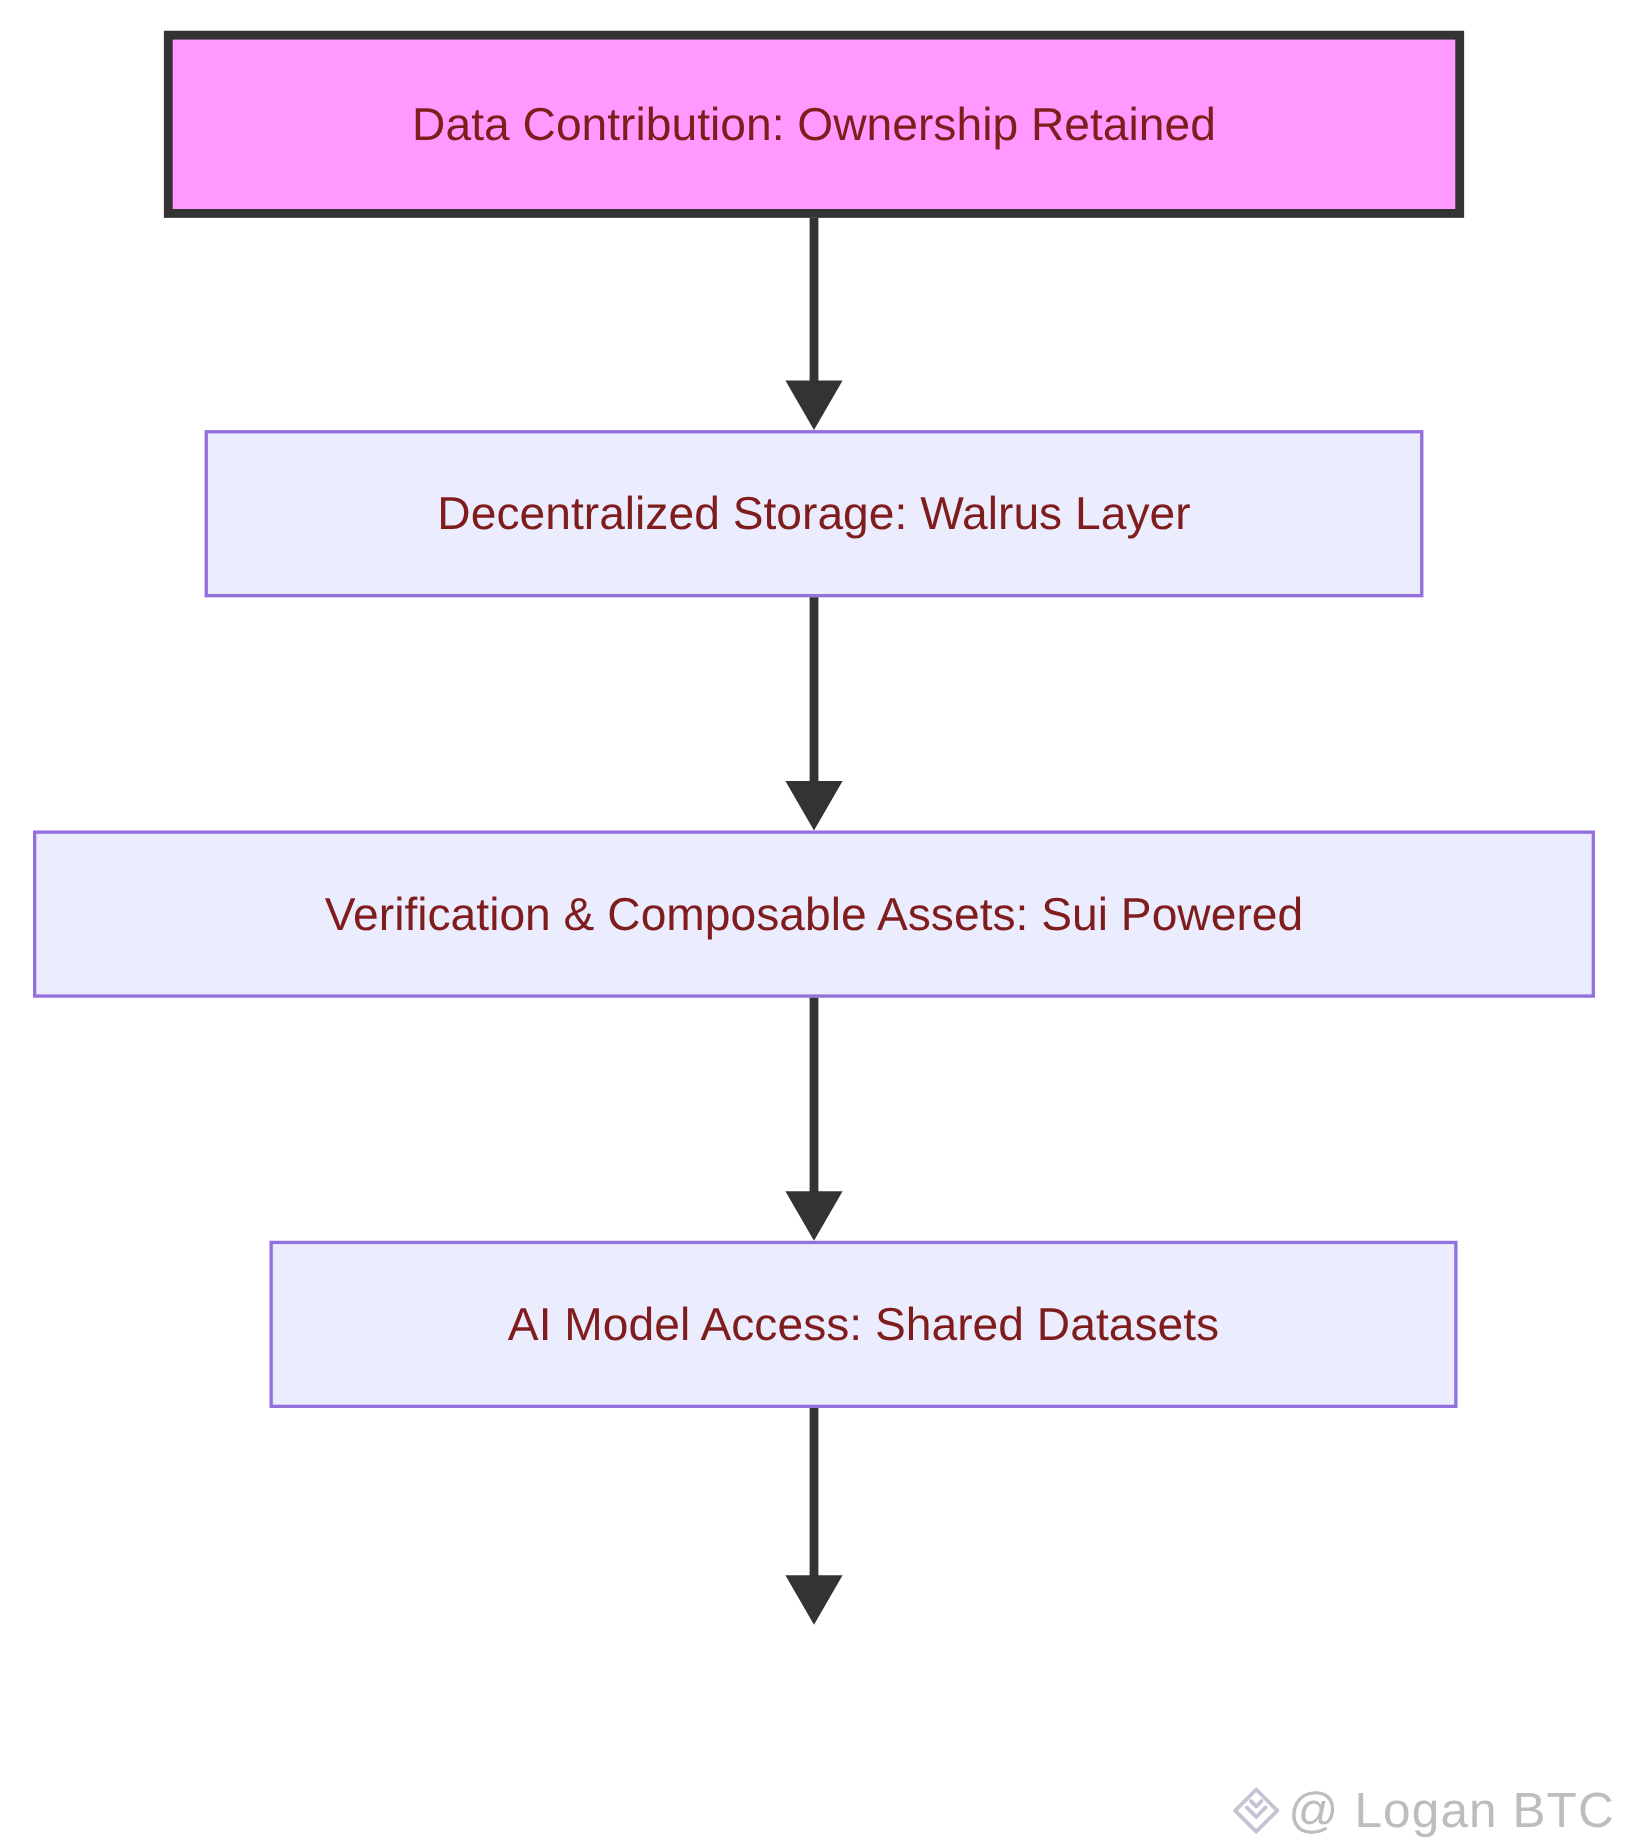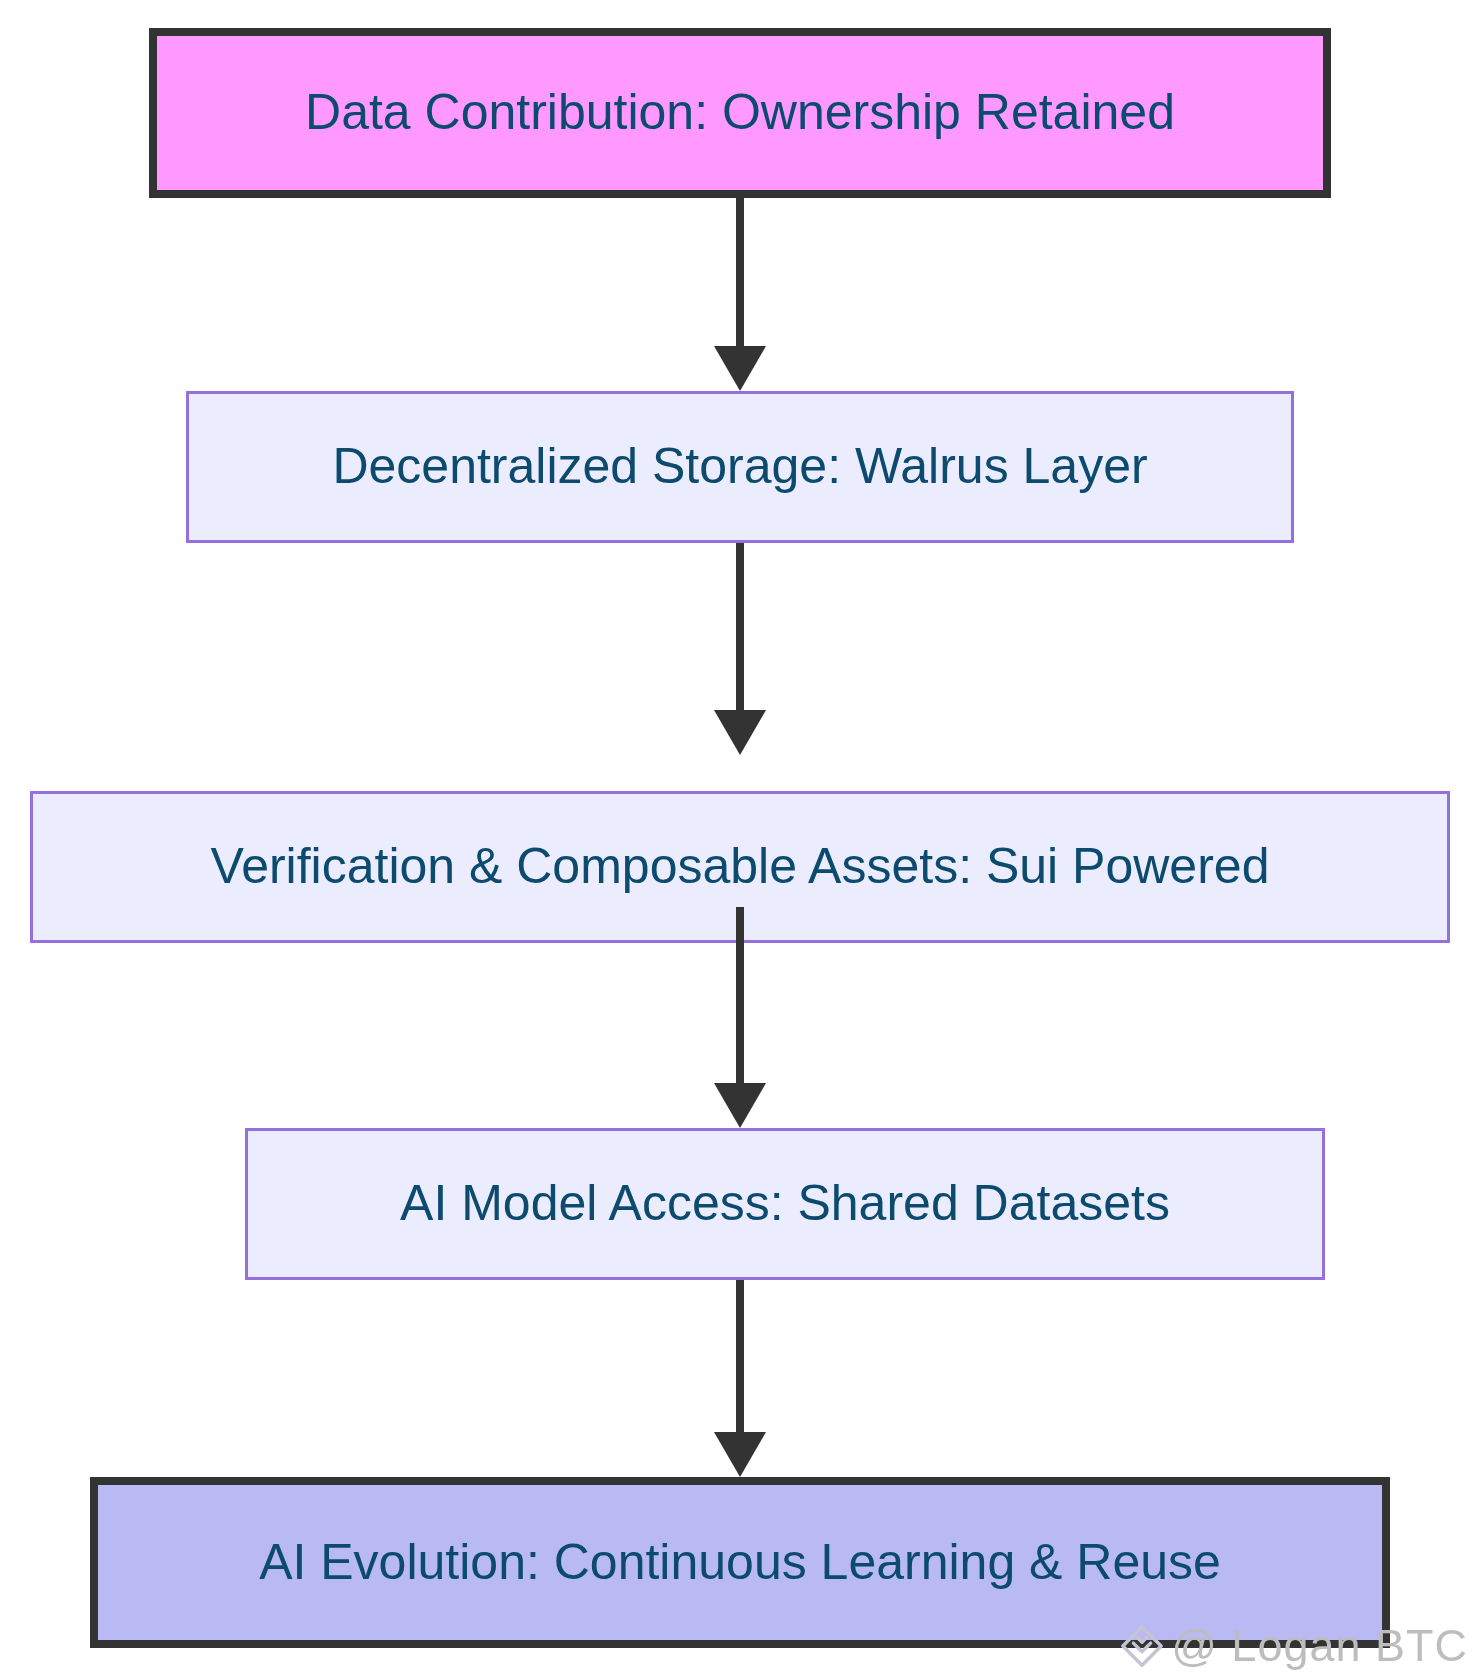"Data Contribution: Ownership Retained" .node-label { color: #0c4a6e -> #7f1d1d; font-size: 50px -> 42px }
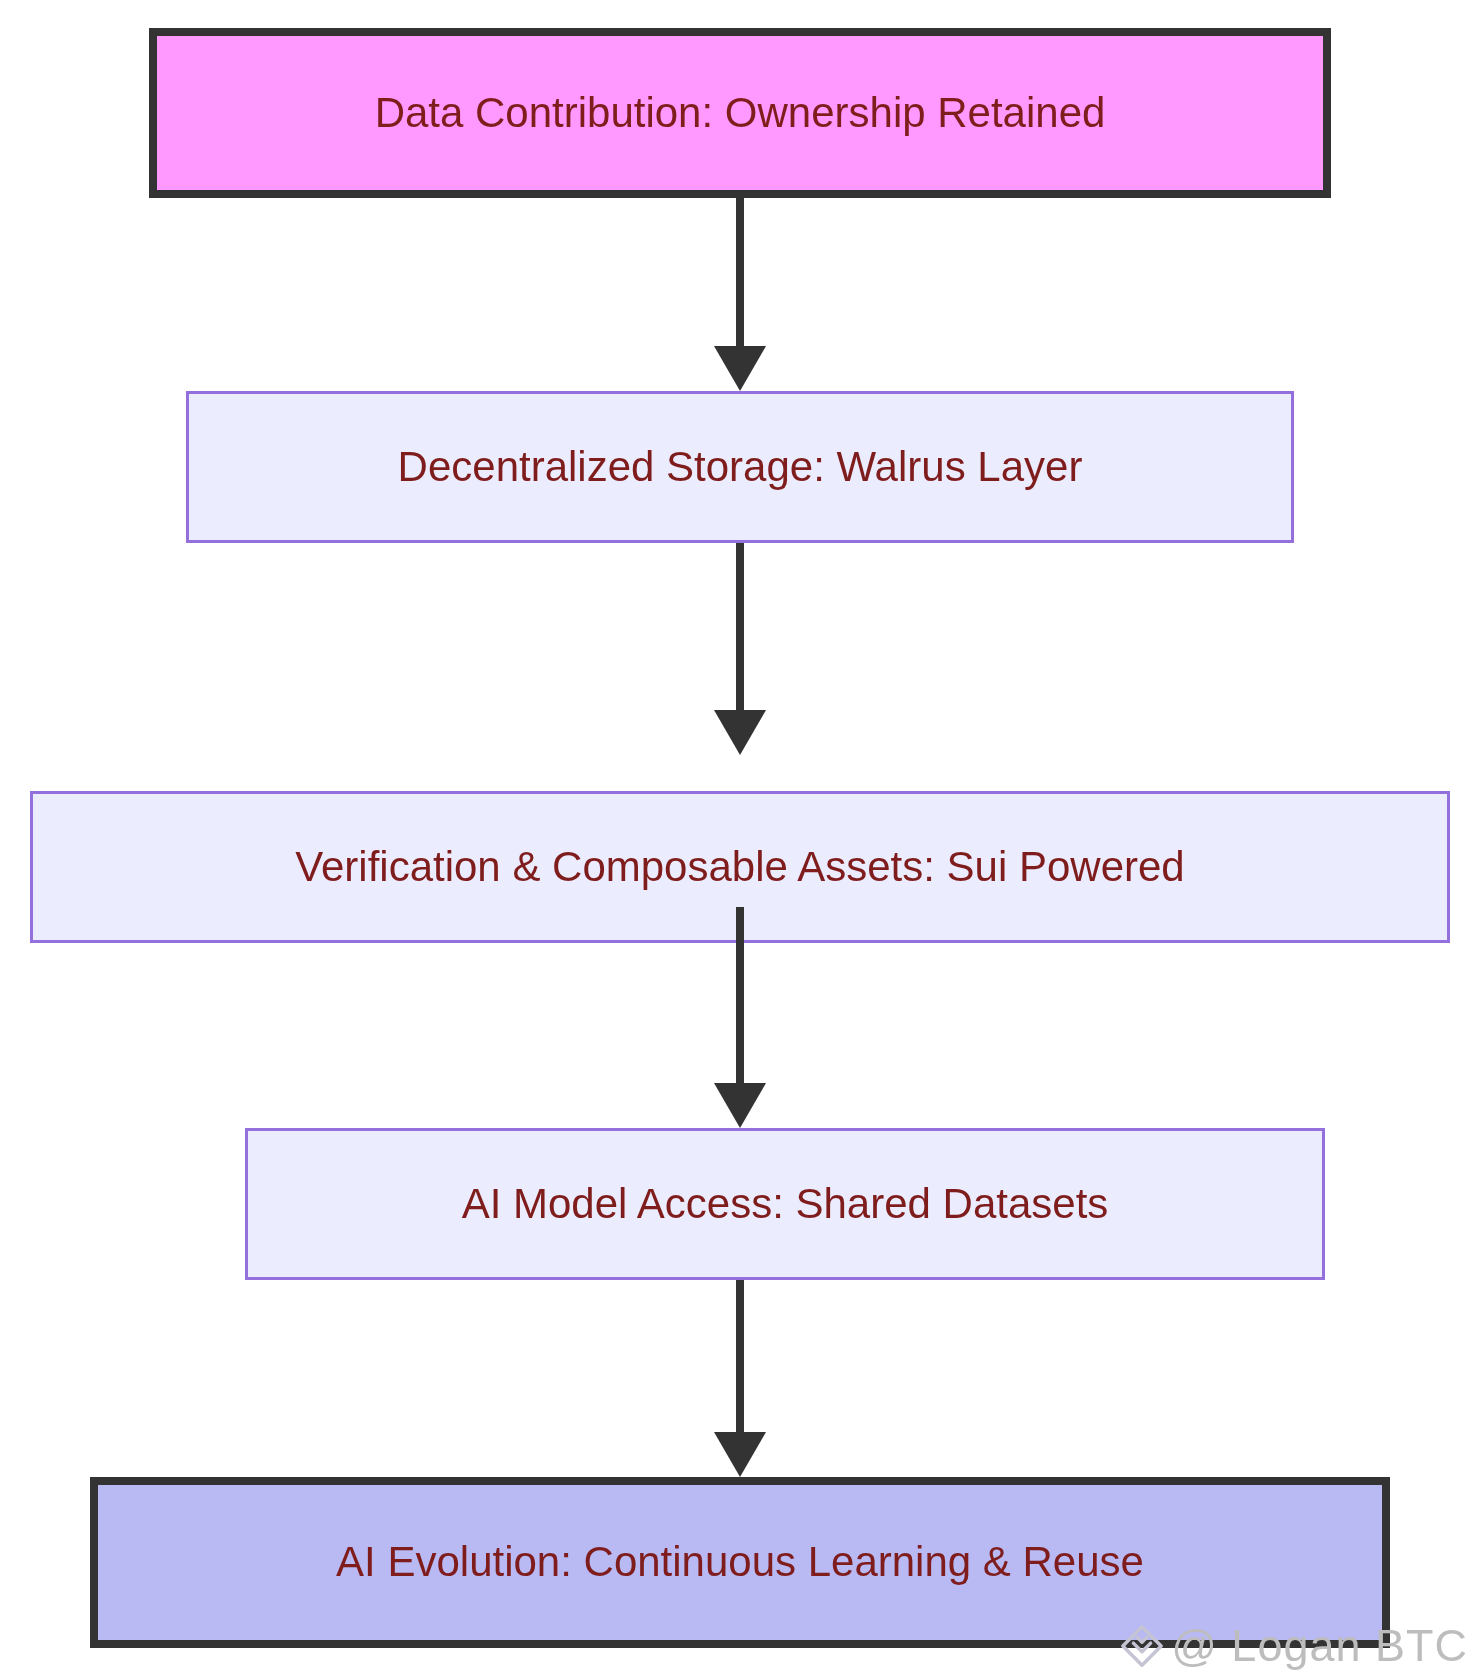"Verification & Composable Assets: Sui" div.node { margin-top: 36px -> none }
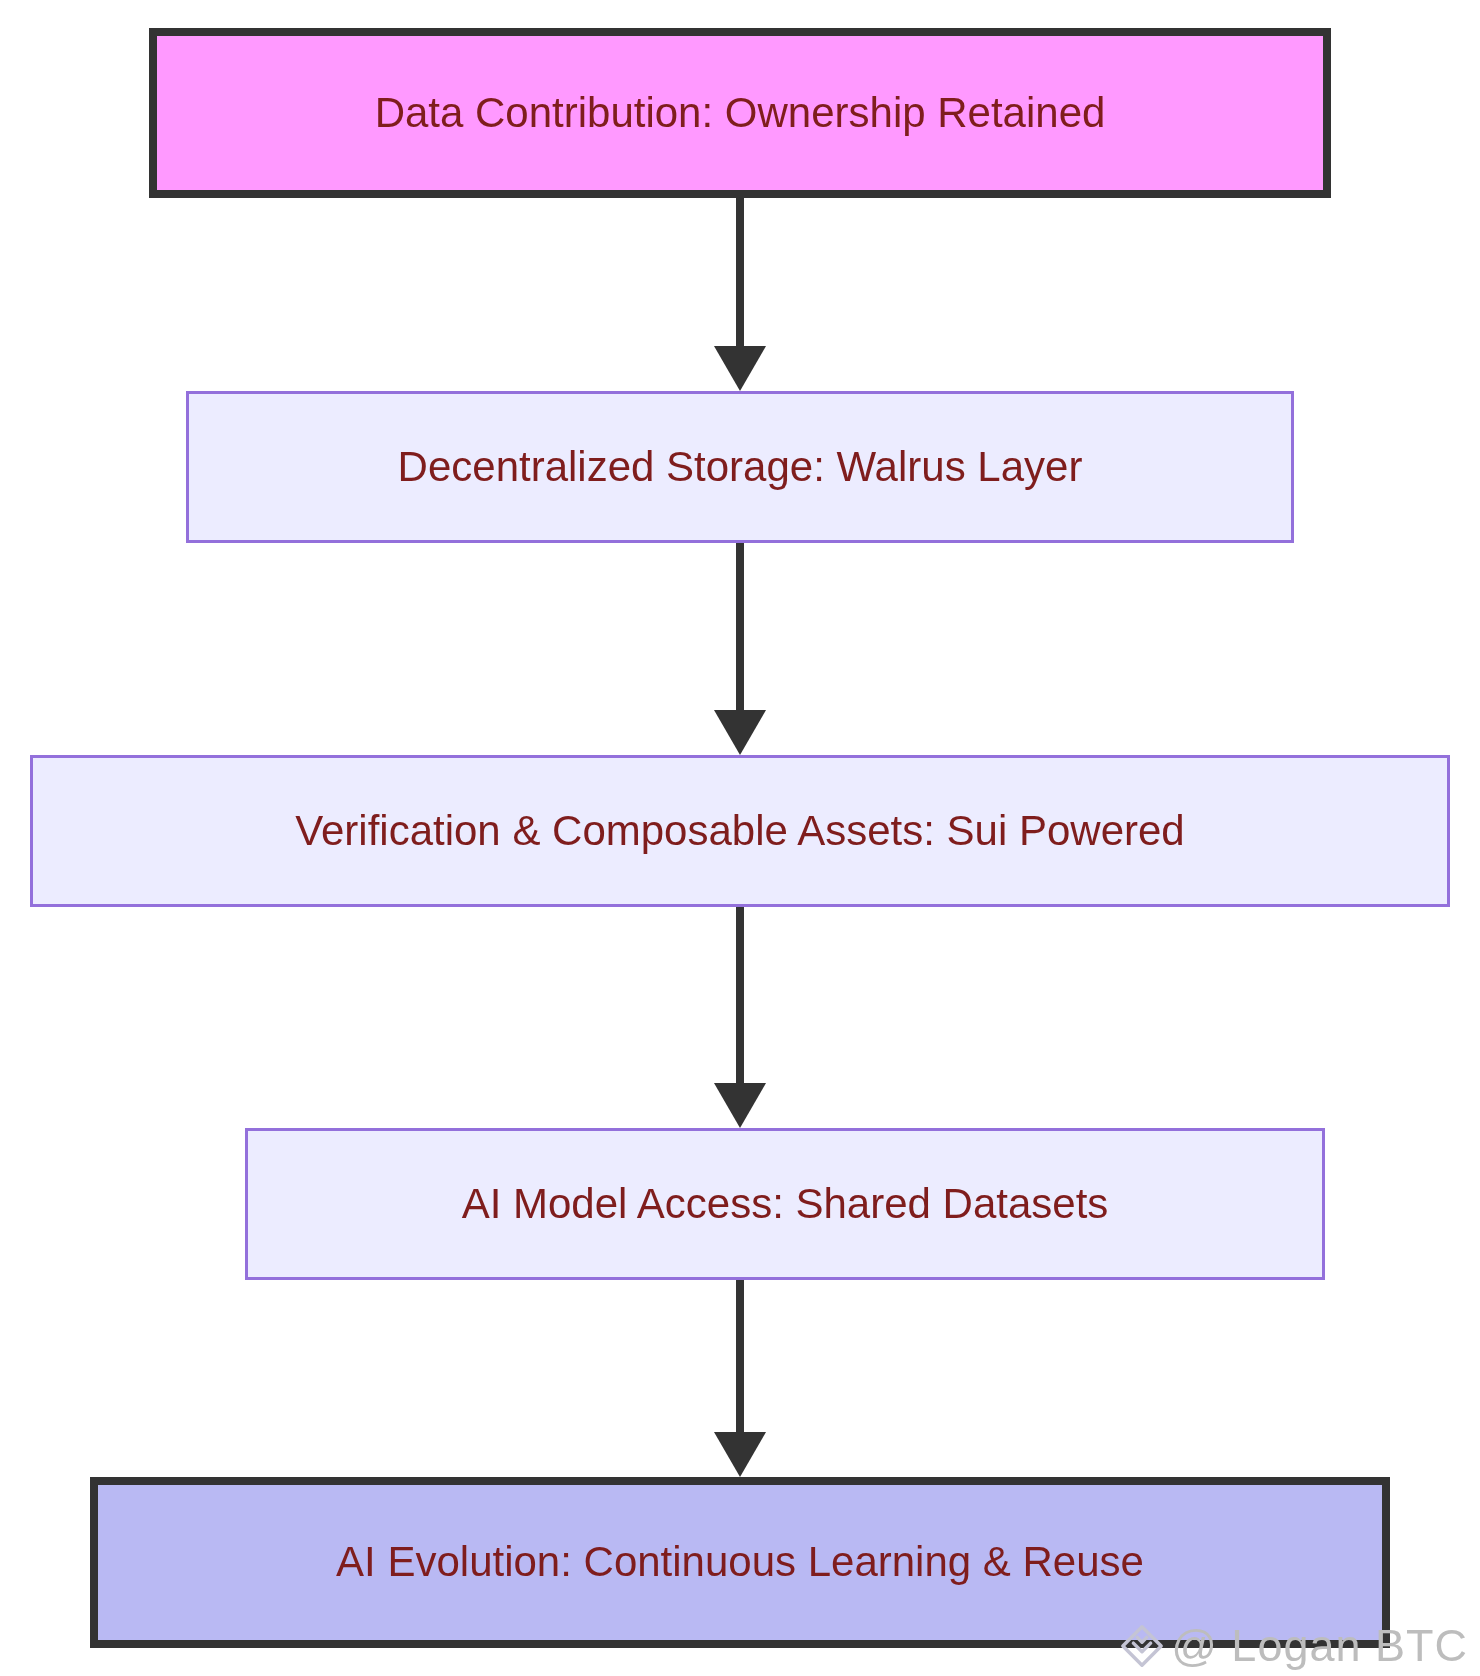"AI Evolution: Continuous Learning &" div.node { html: <div> <span>AI Evolution: Continuous Learning &amp; Reuse</span> </div> -> none }
